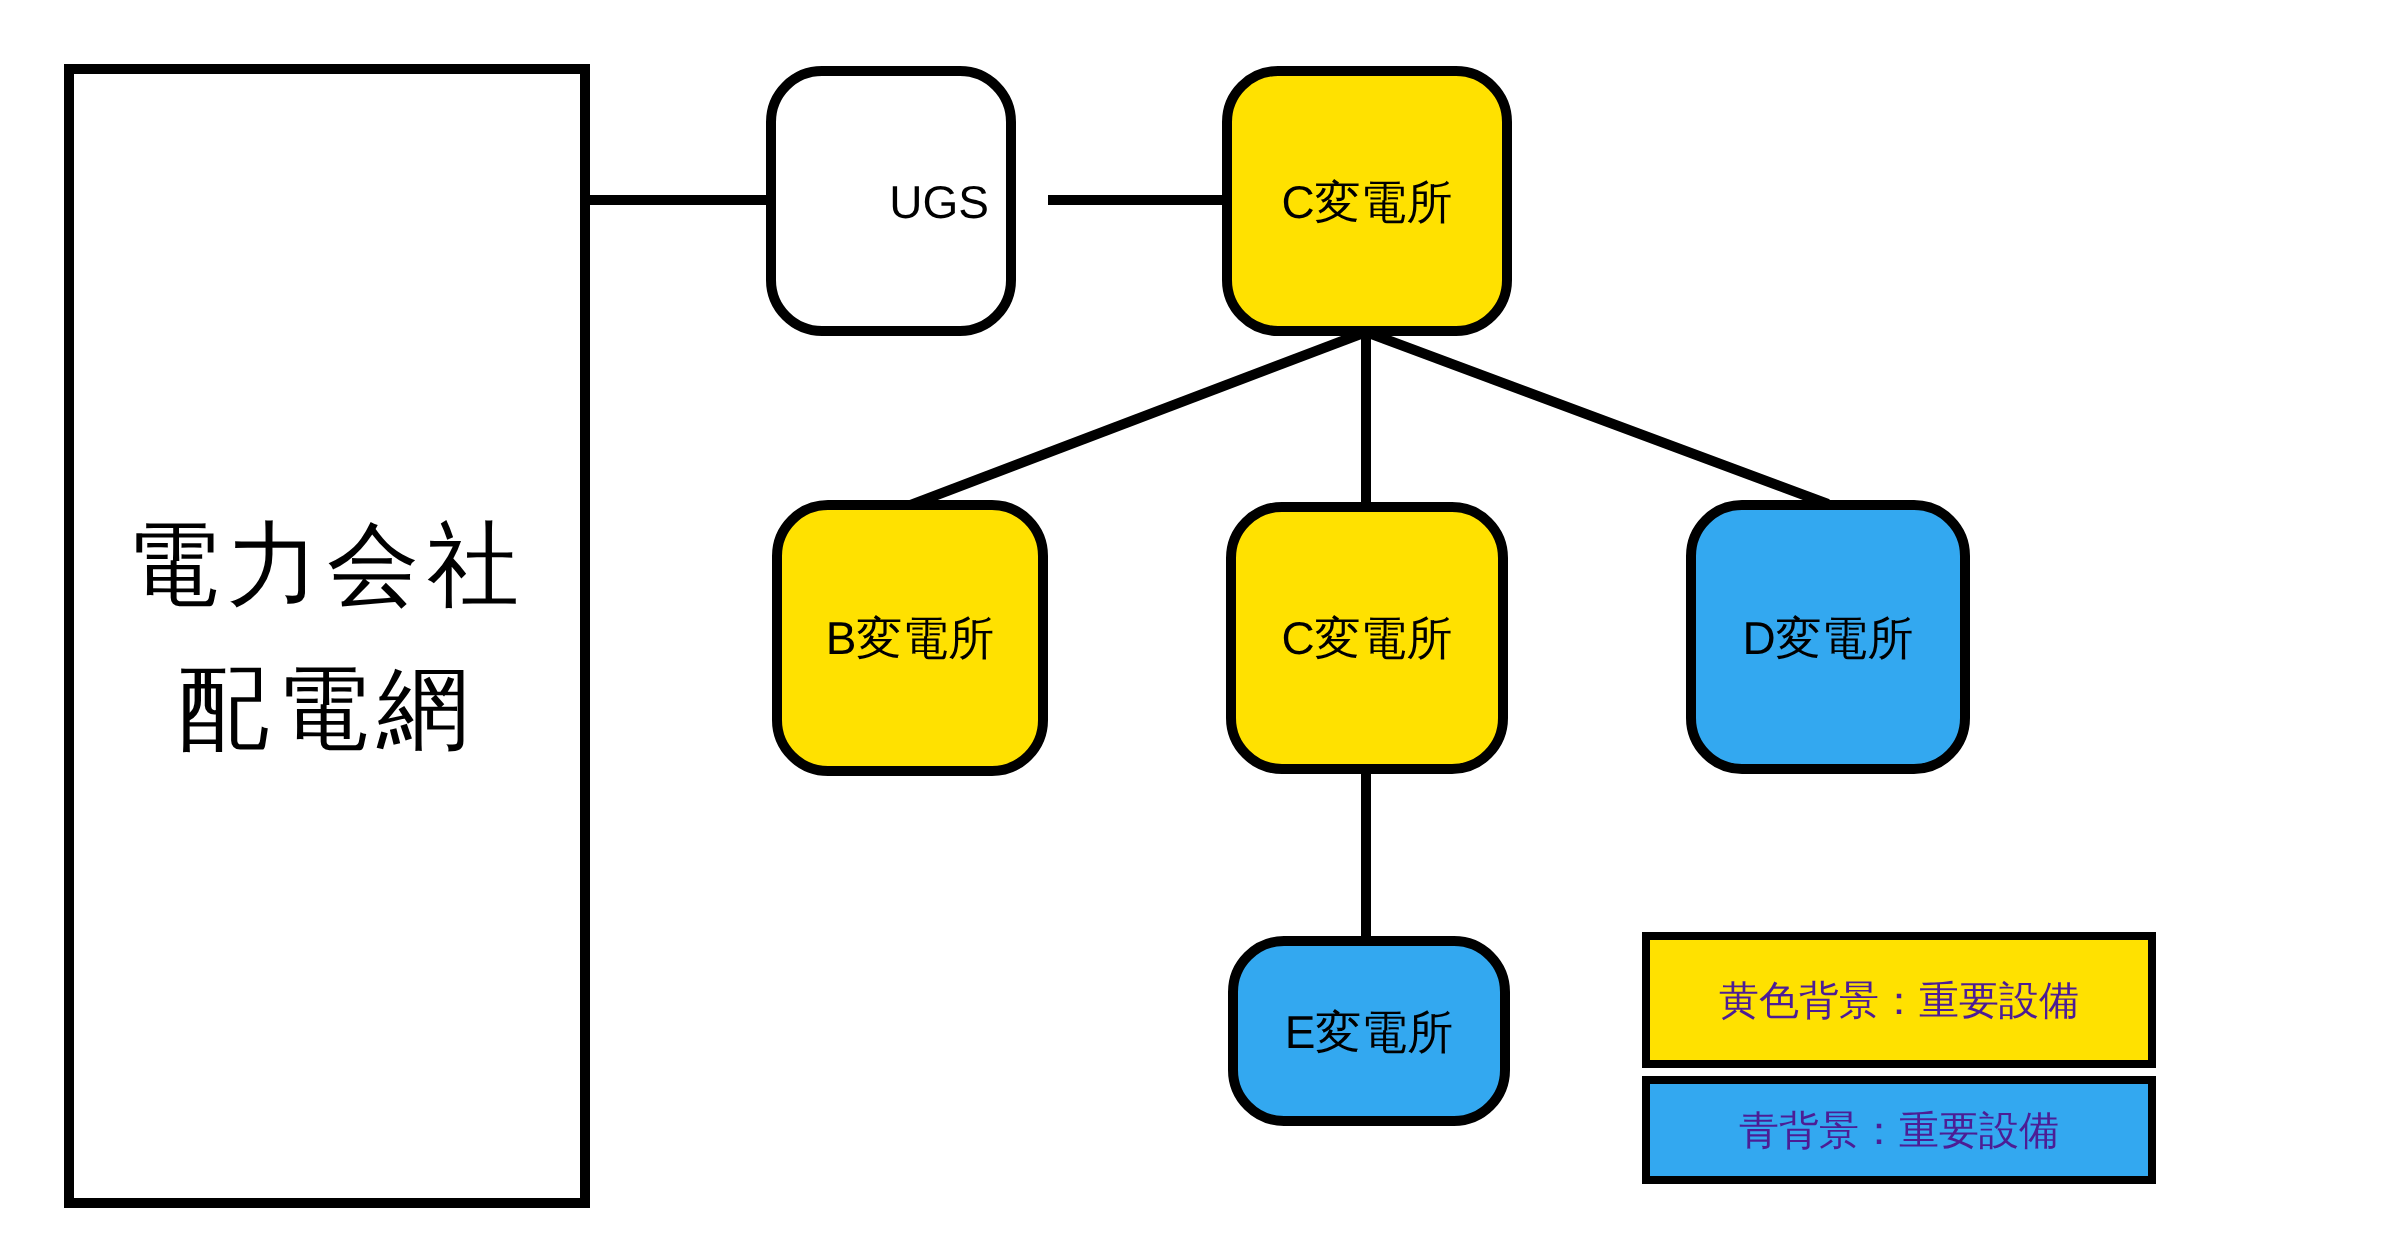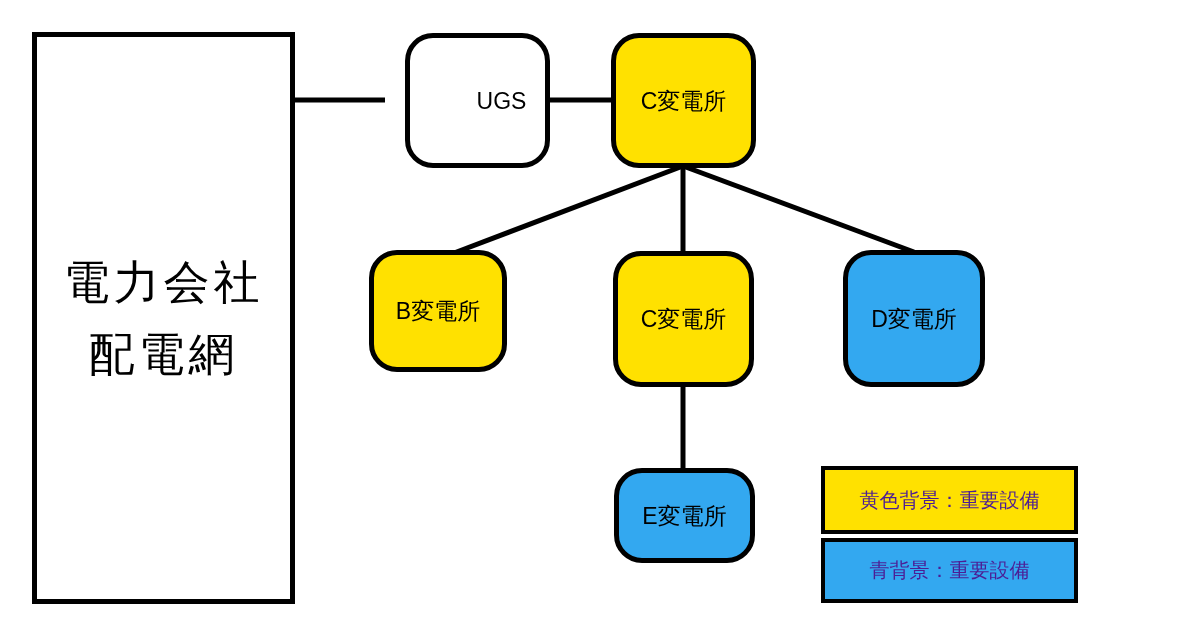"UGS" .ugs-box { left: 405px -> 383px; width: 145px -> 125px }
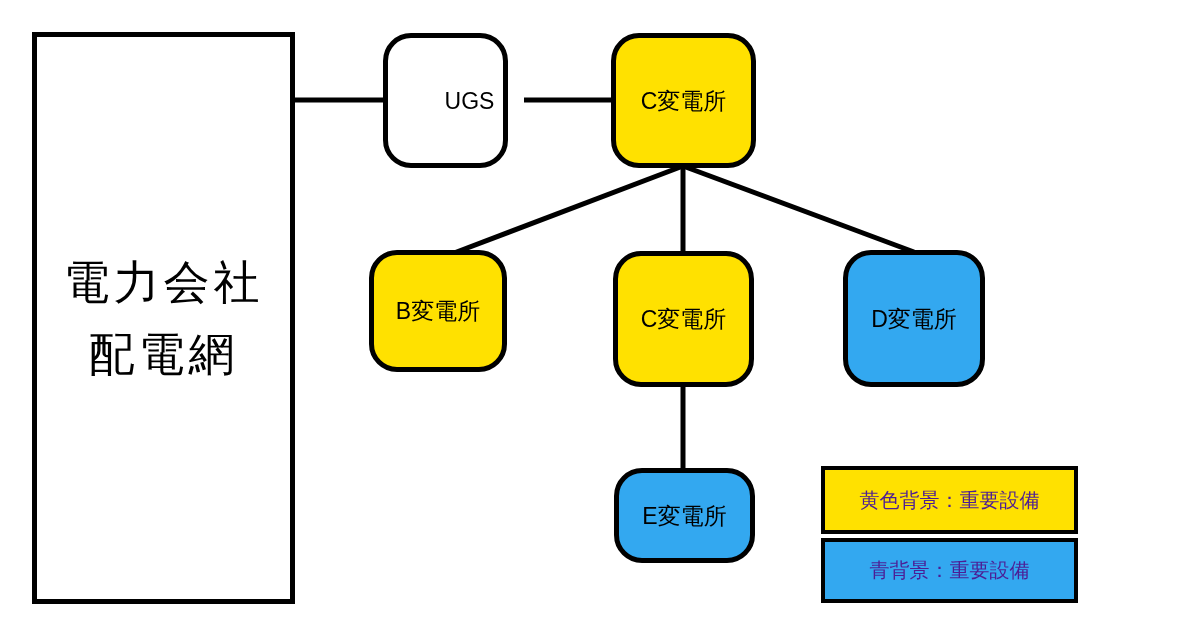"B変電所" .b-box { height: 122px -> 138px; left: 369px -> 386px }
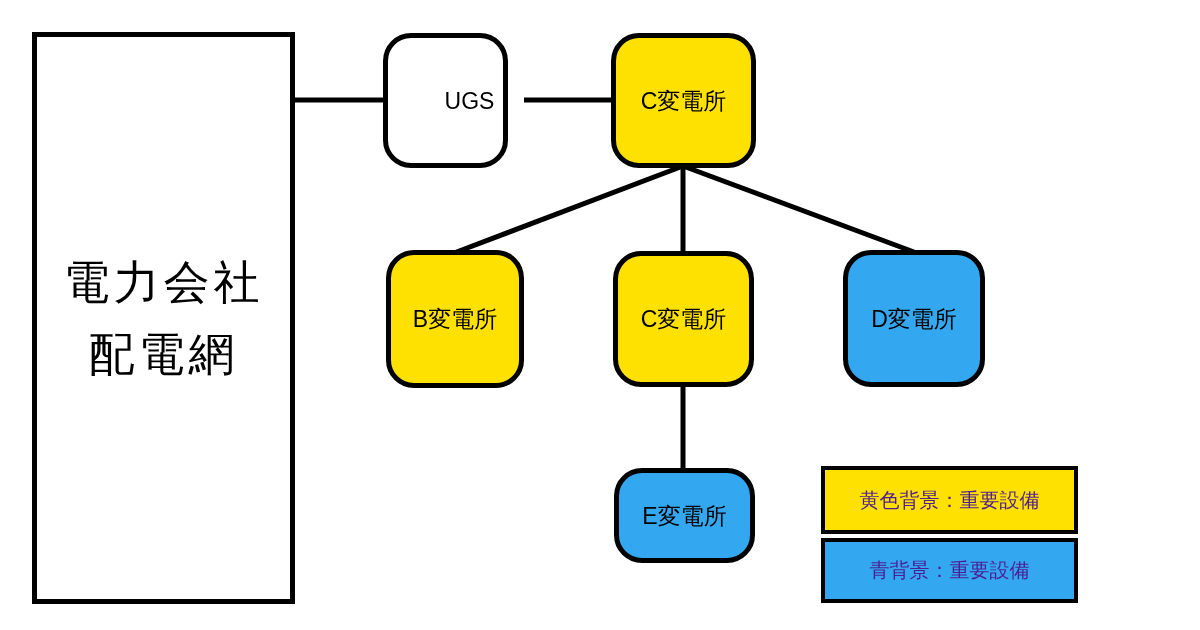"青背景：重要設備" .legend-blue { height: 65px -> 54px }
